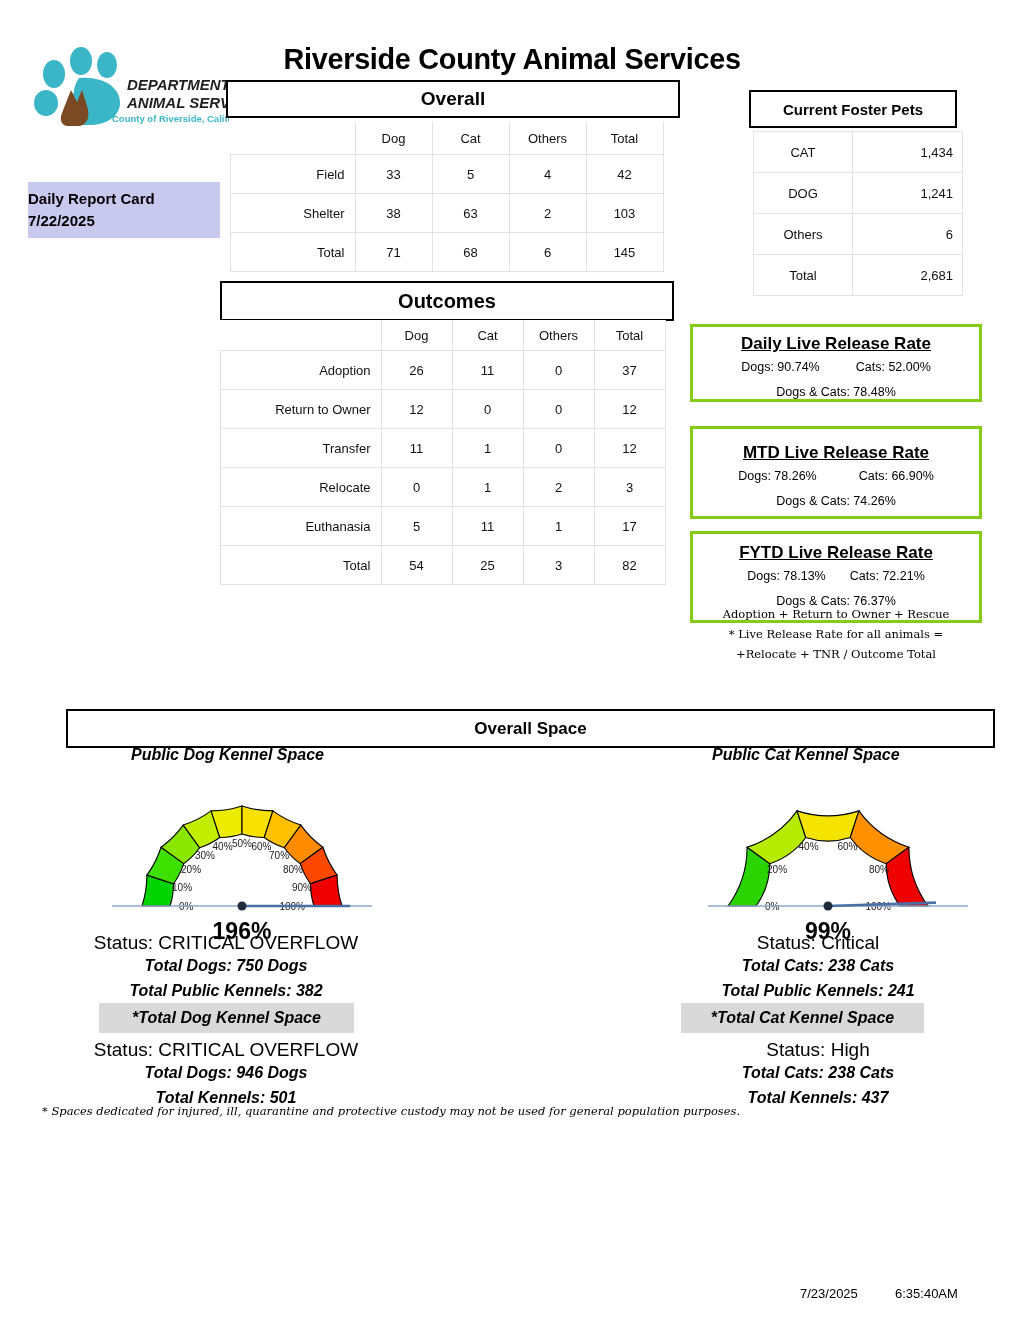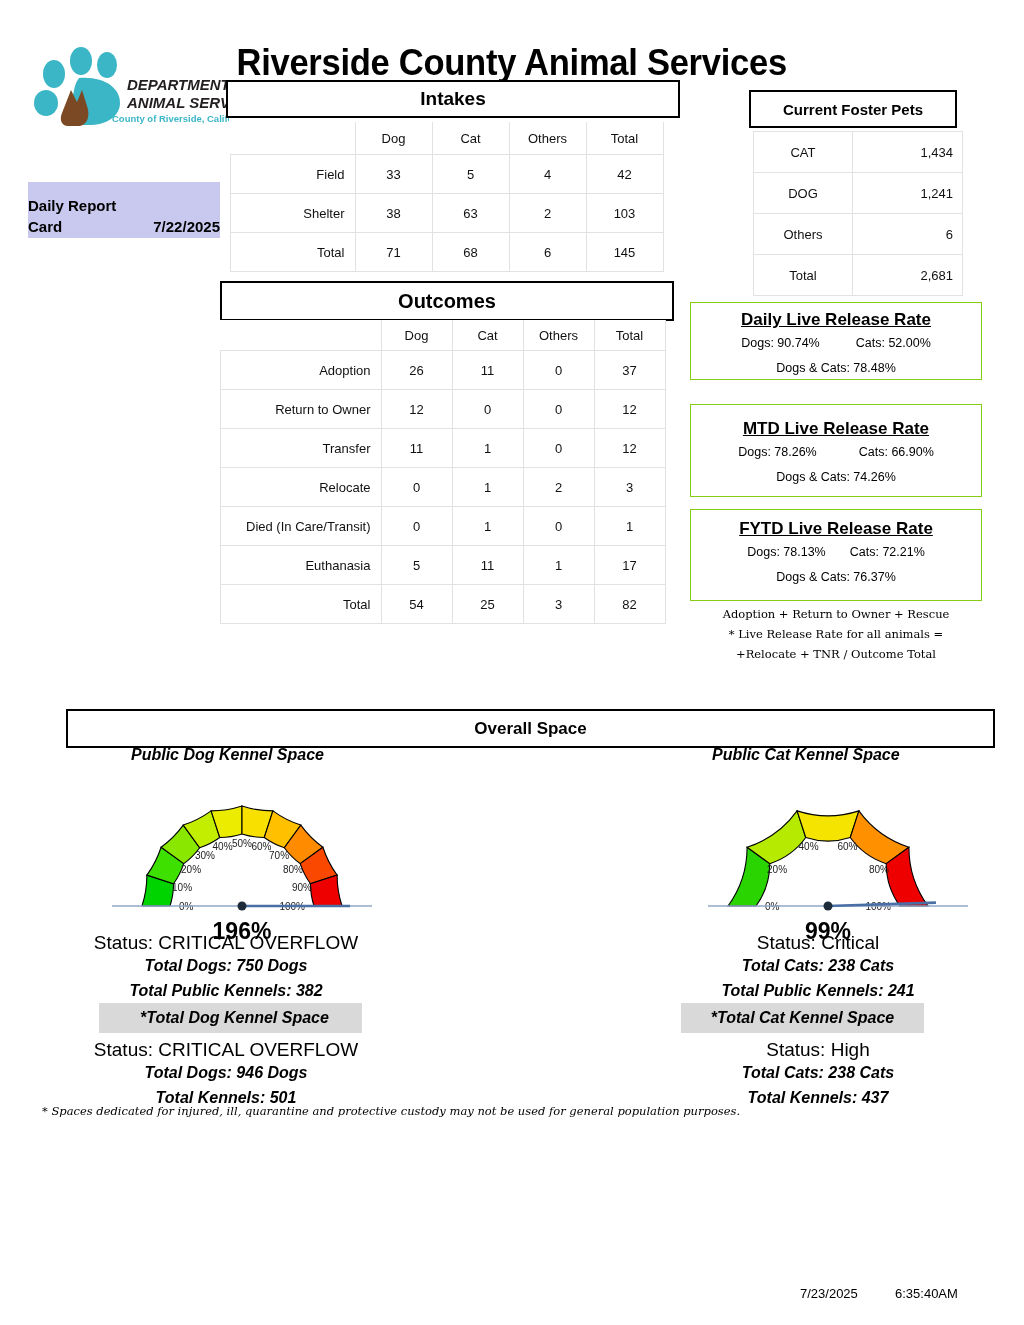"Riverside County Animal Services" #main-title { font-size: 36px -> 30px }
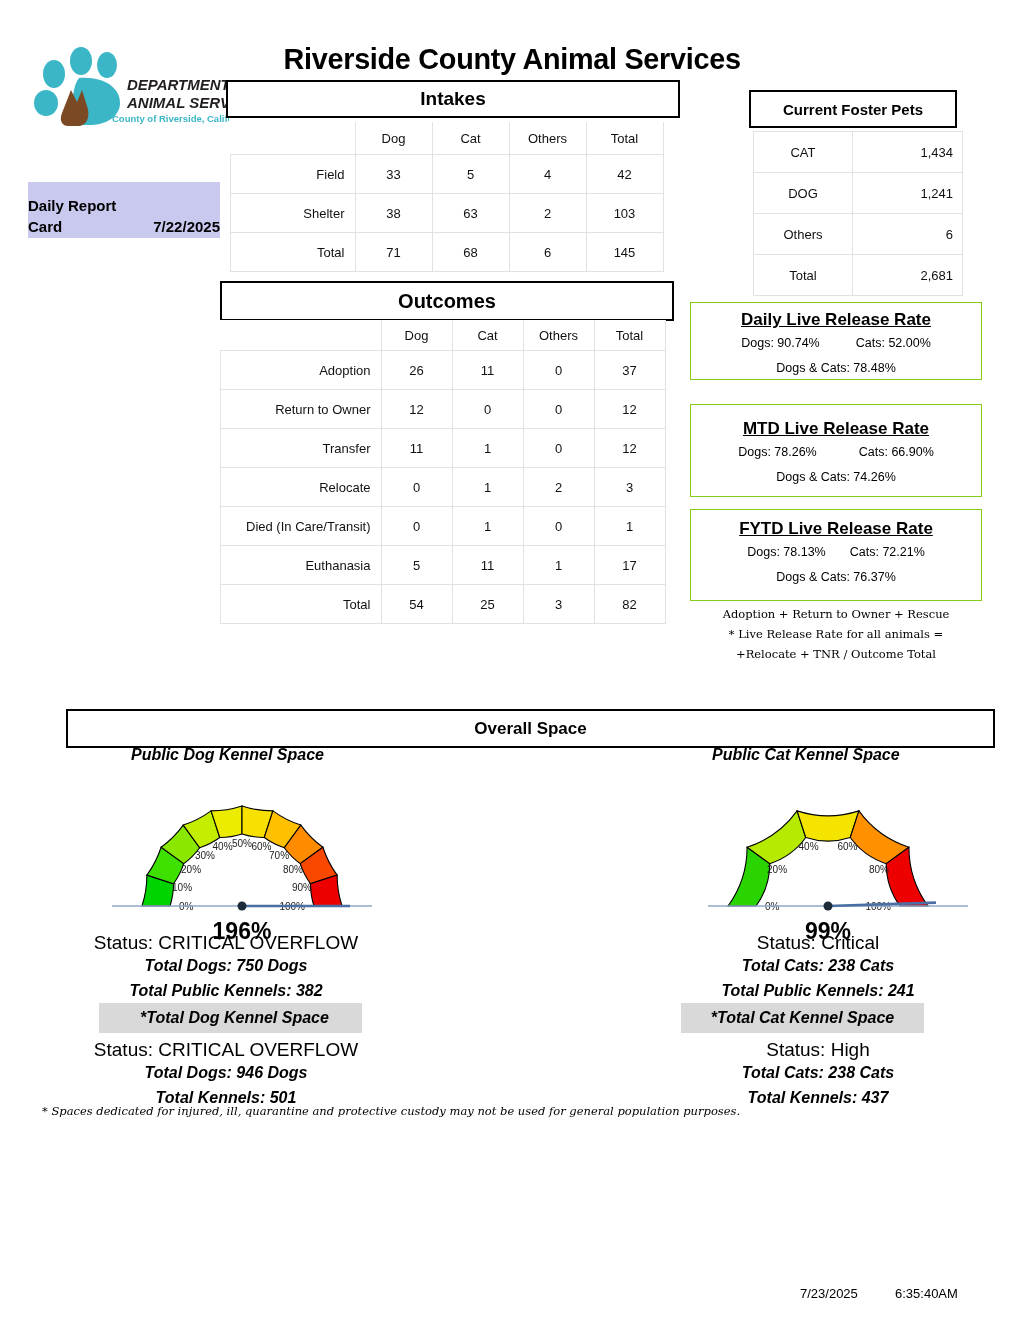"Intakes" span { text: Intakes -> Overall }
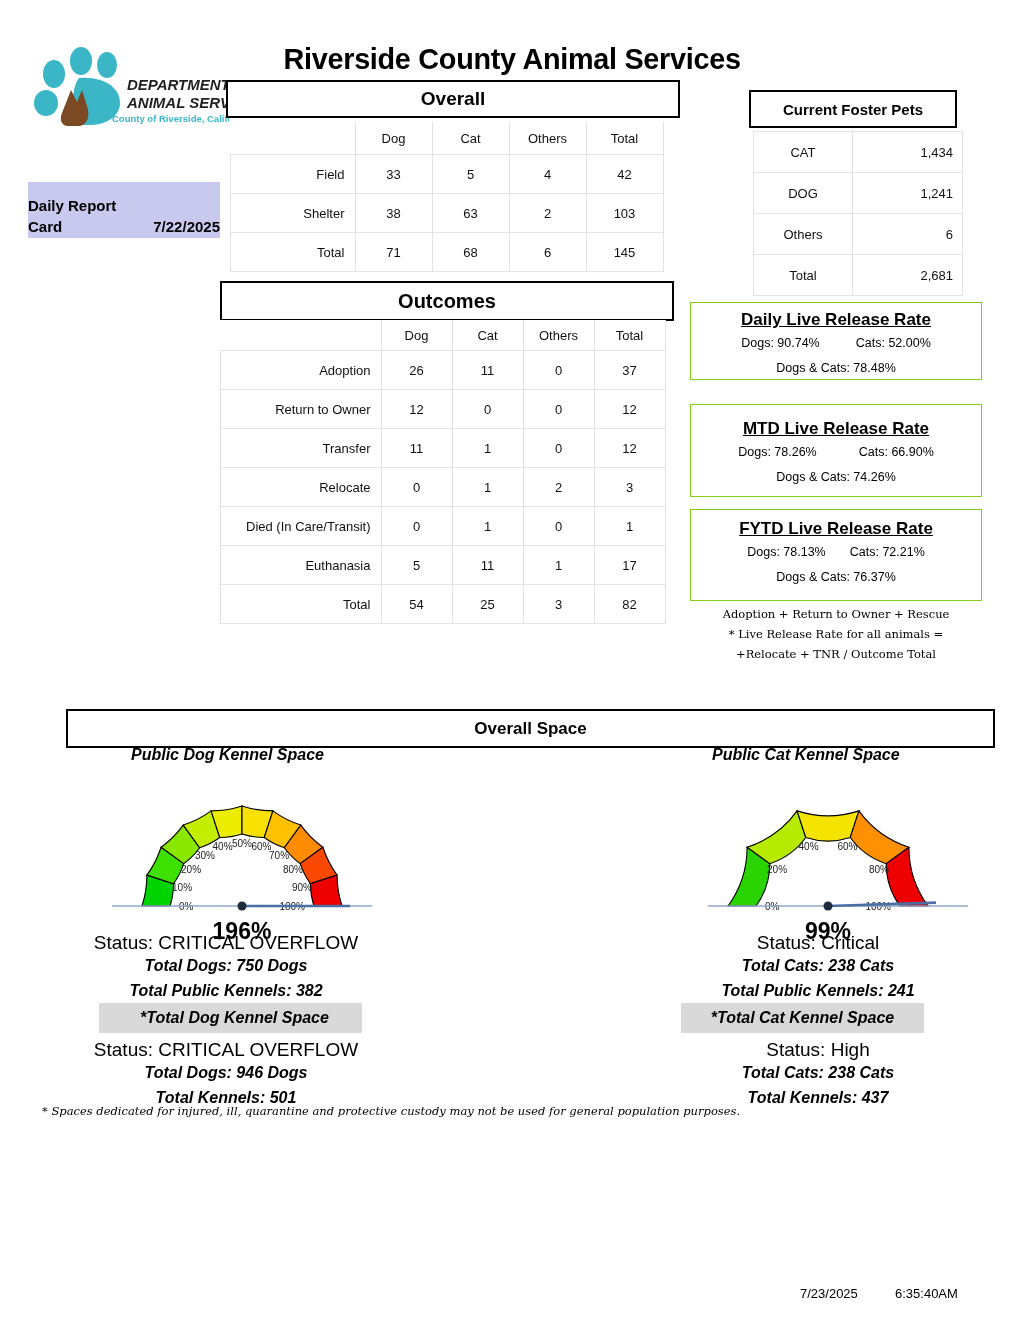"Daily Report Card" #report-card { align-items: flex-end -> flex-start; flex-direction: row -> column }
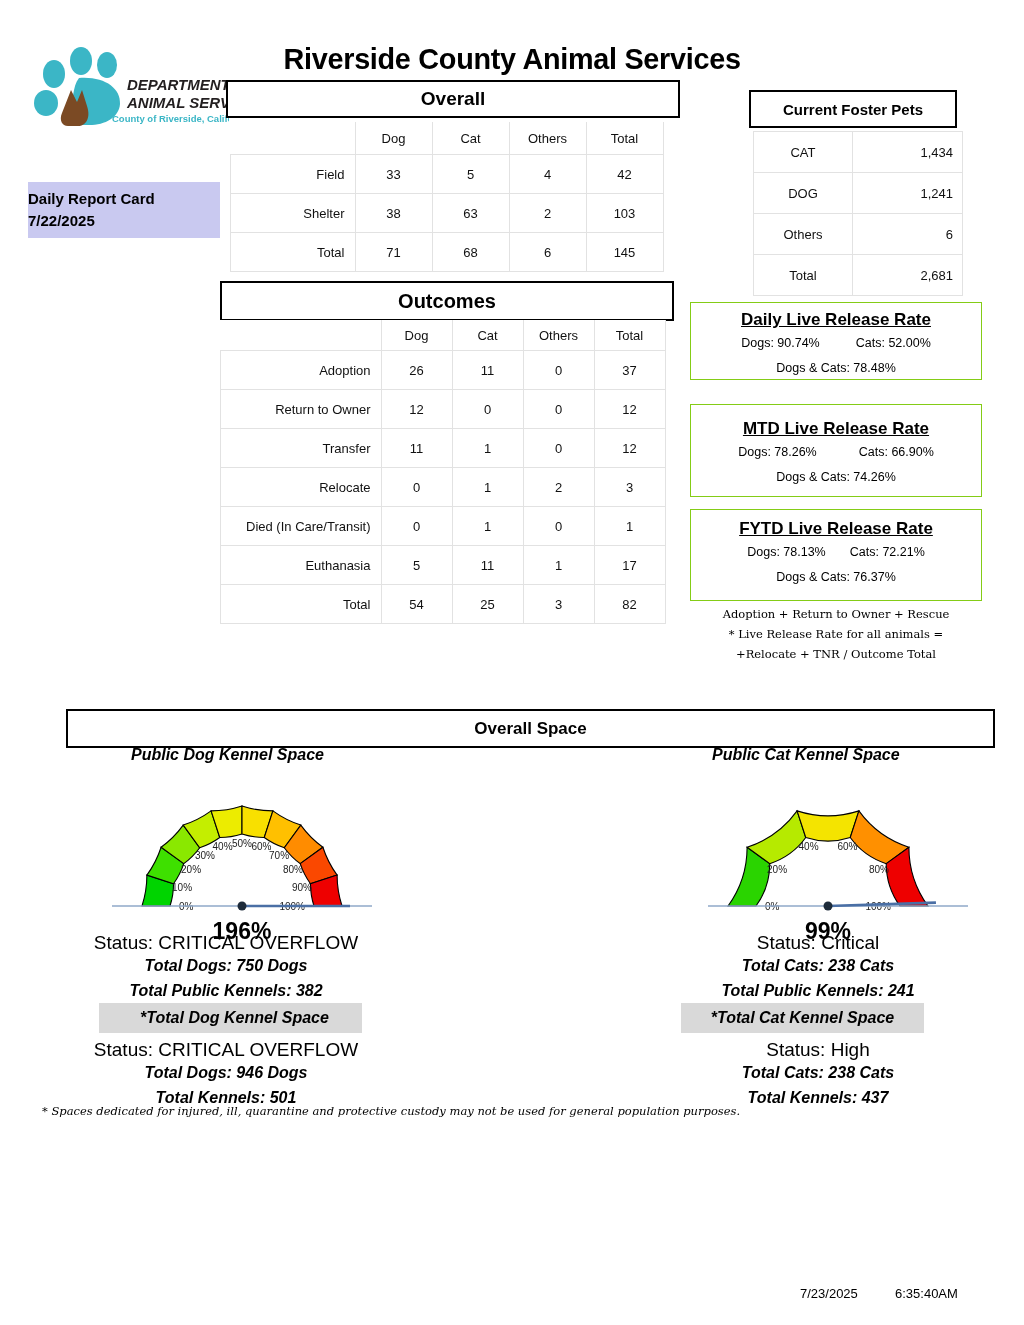"Daily Live Release Rate" .lrr { border: 1px solid #84cc16 -> 3px solid #84cc16; margin-top: none -> 22px }
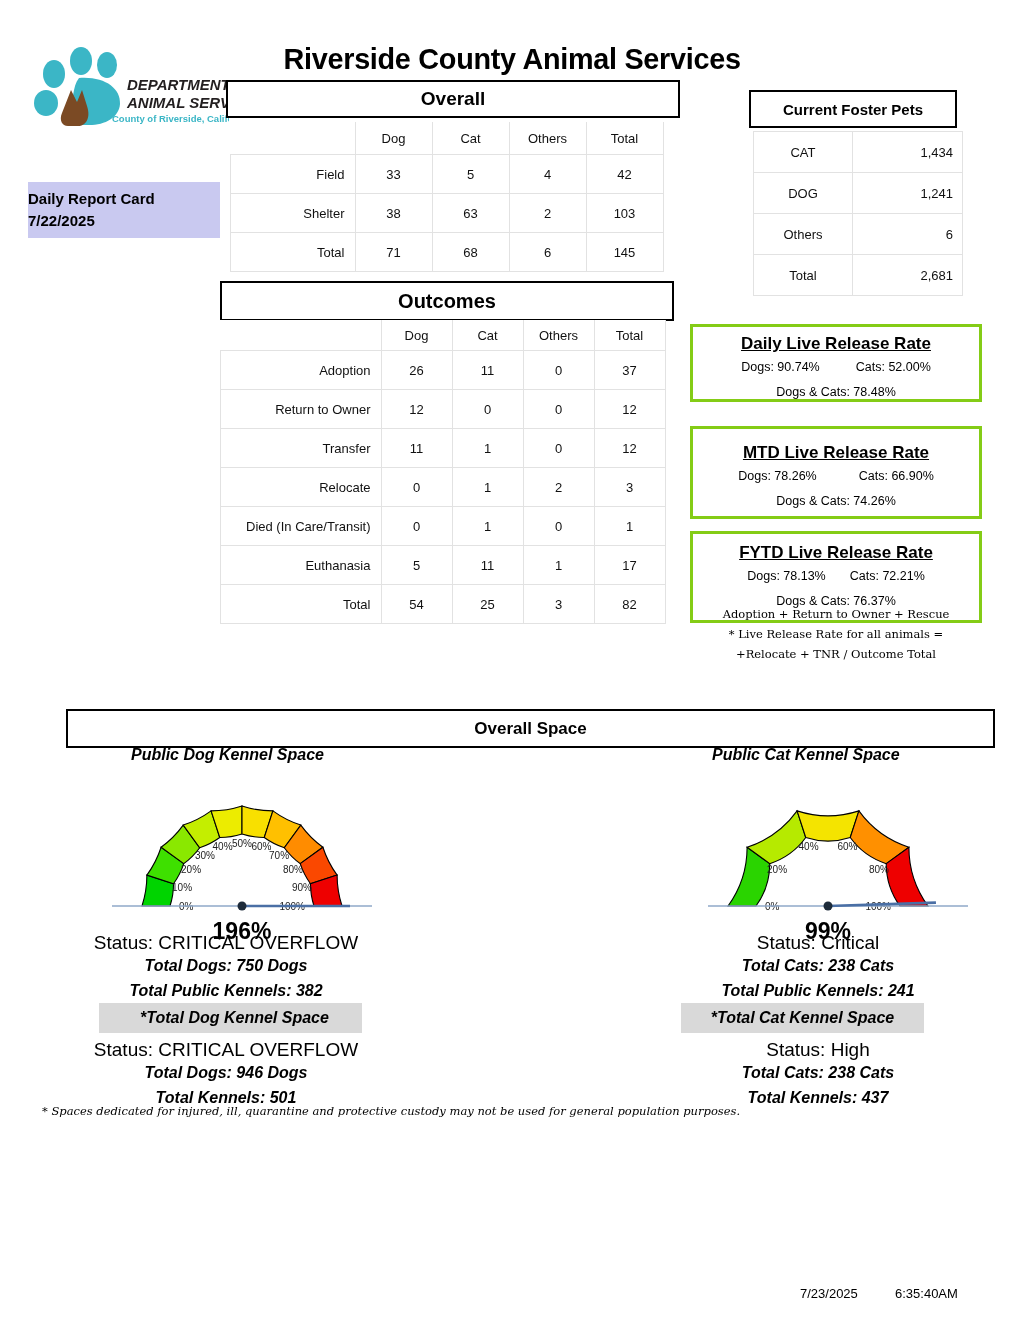"Died (In Care/Transit)" tr { html: <tr> <td>Died (In Care/Transit)</td> <td>0</td> <td>1</td> <td>0</td> <td>1</td> </tr> -> none }
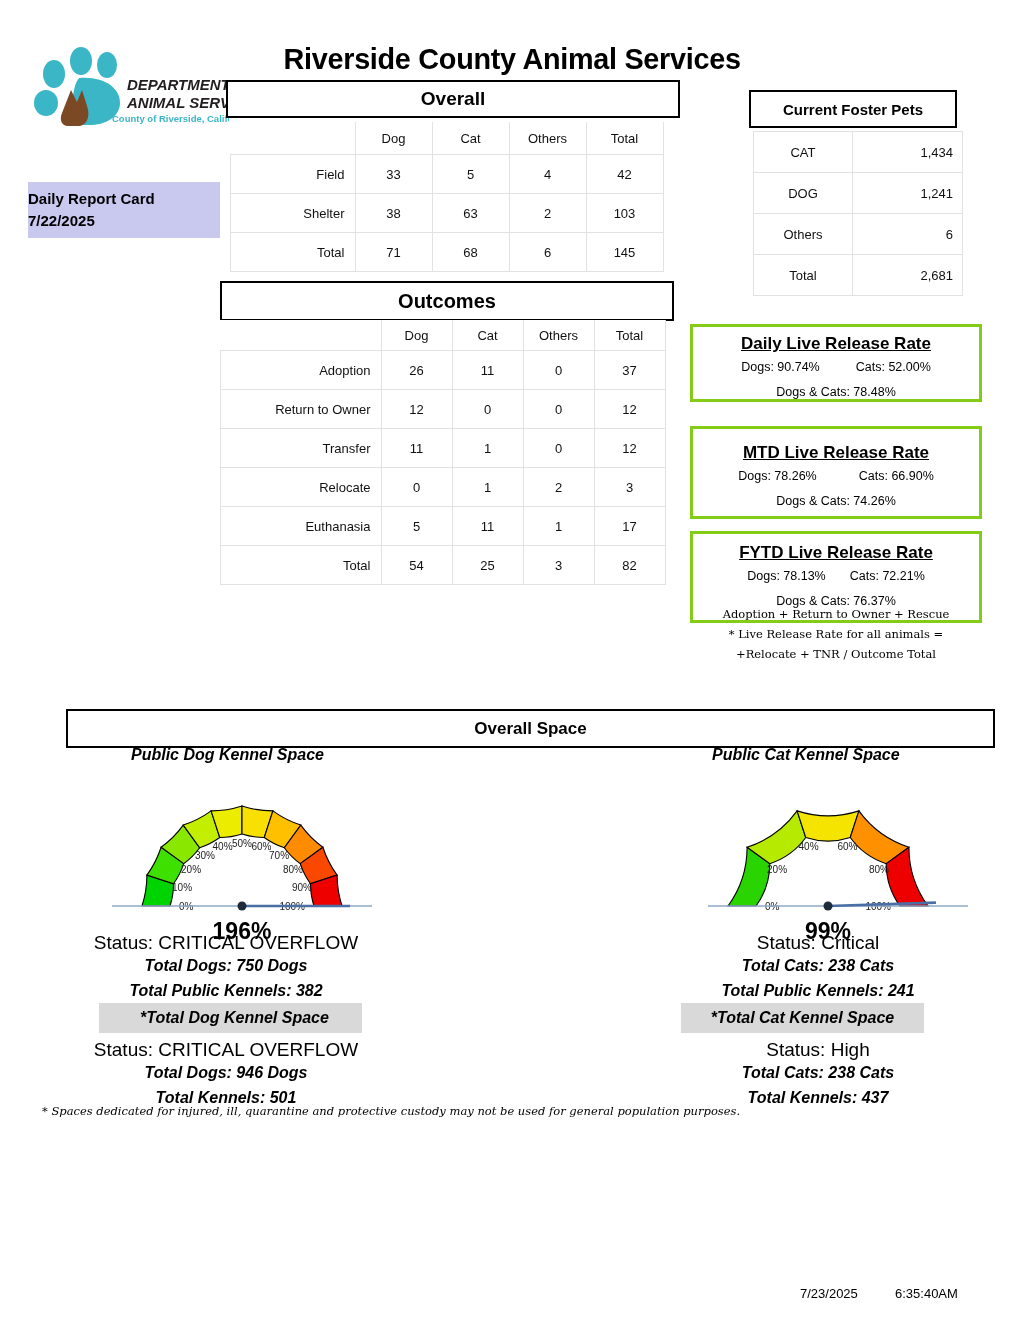"*Total Dog Kennel Space" #dog-total-bar { padding-left: 8px -> none }
